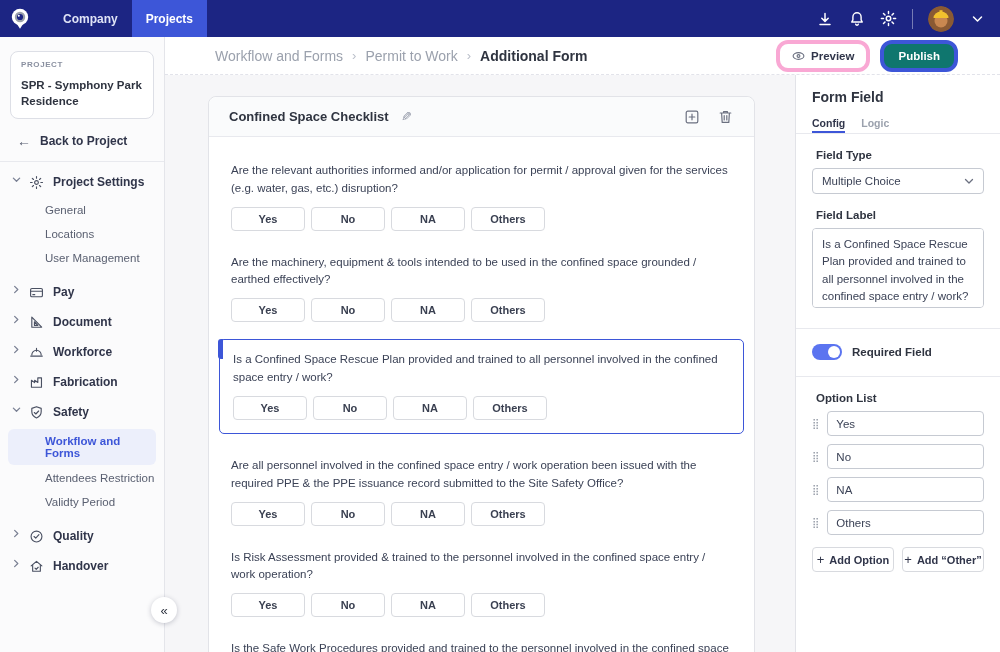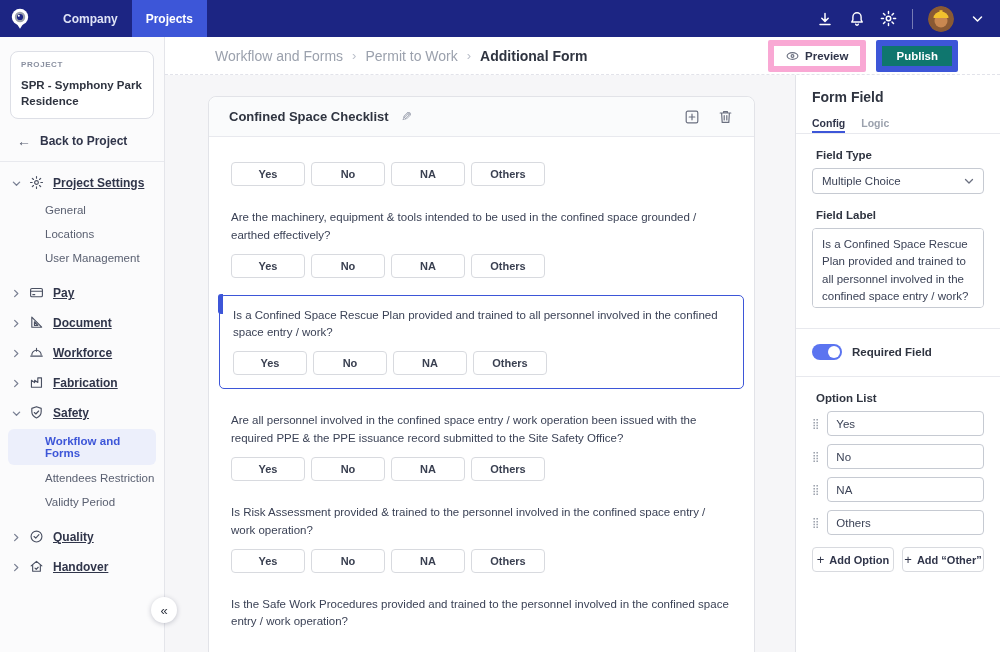"Preview" .btn { border: 6px solid #f9a8d4 -> 4px solid #f9a8d4; border-radius: 2px -> 12px }
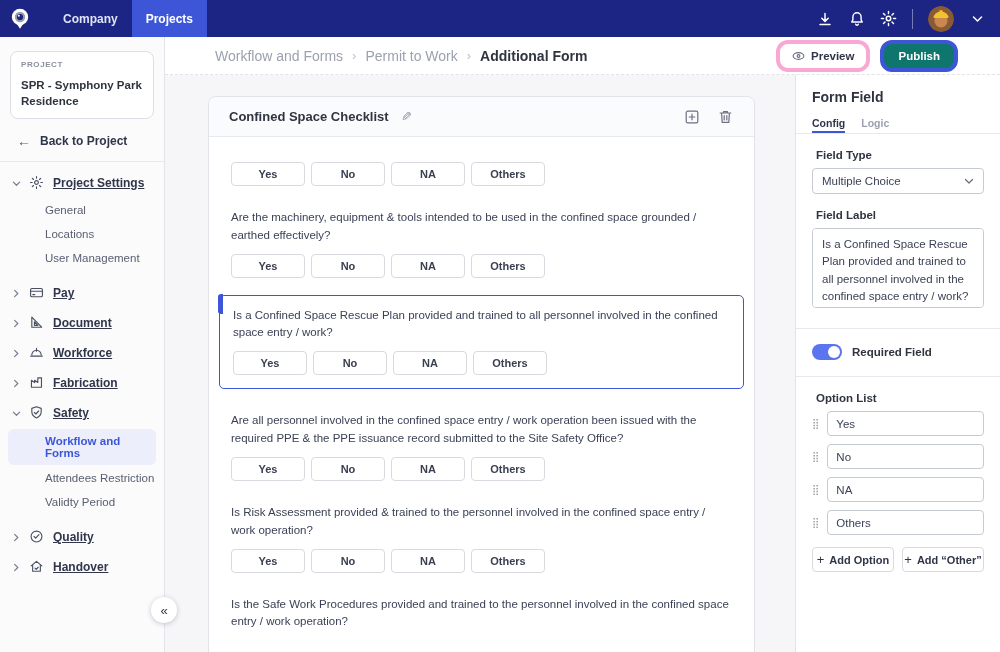"Are the relevant authorities informed" div.q-text { html: none -> <div>Are the relevant authorities informed and/or application for permit / approval given for the services (e.g. water, gas, etc.) disruption?</div> }
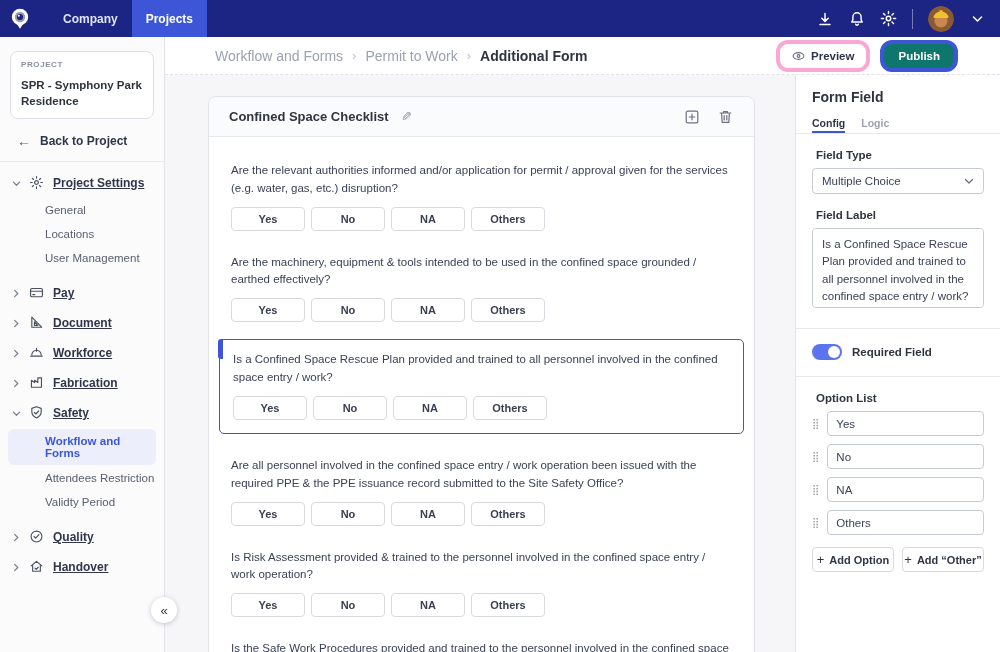"Project Settings" .nav-cat { align-items: center -> flex-start; text-decoration: underline -> none }
